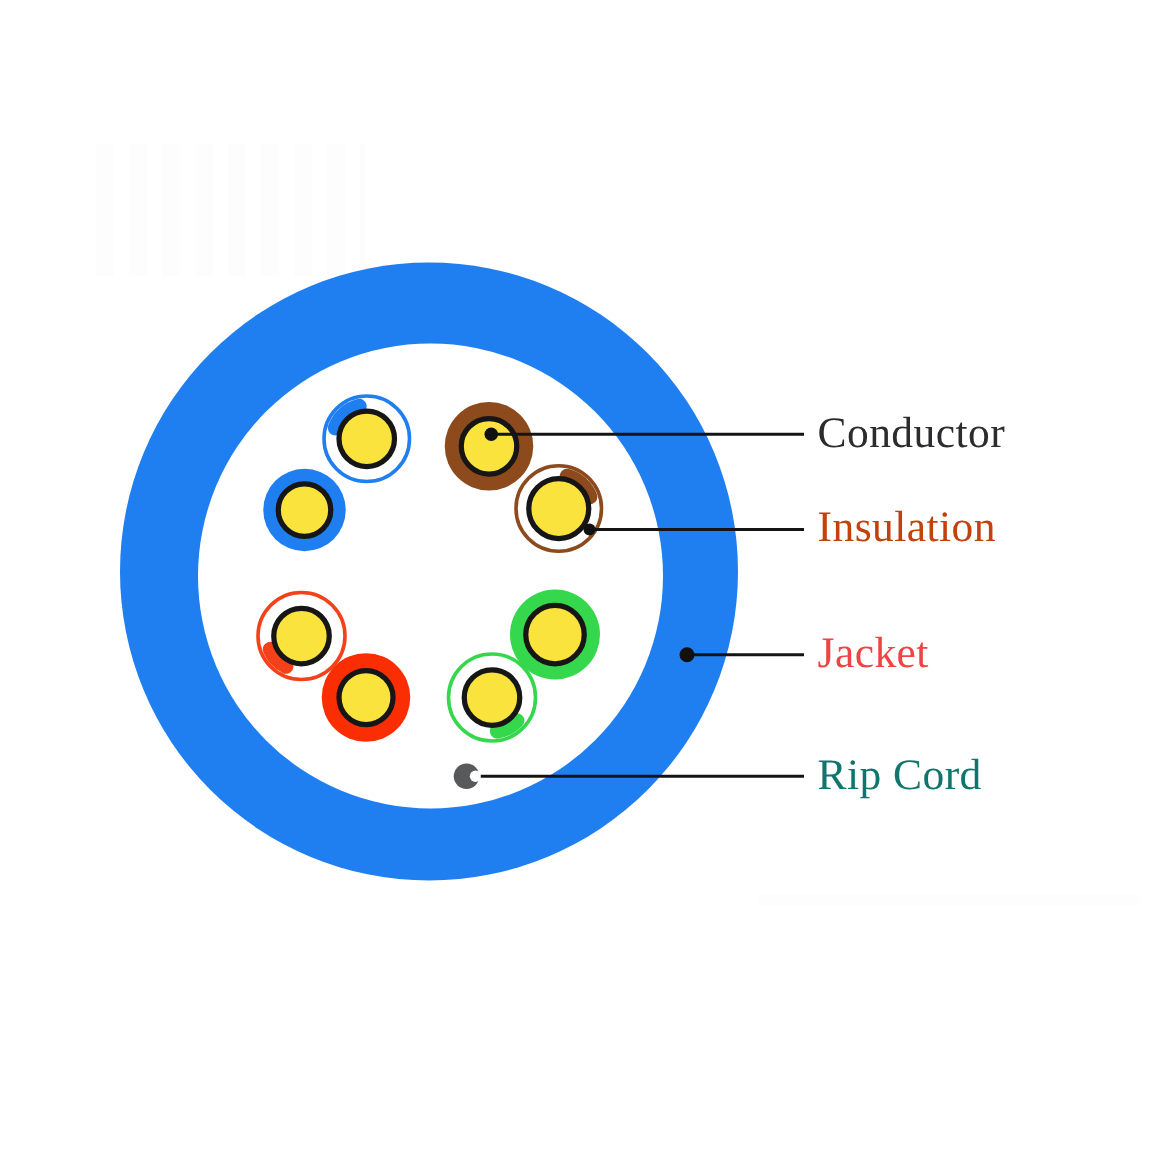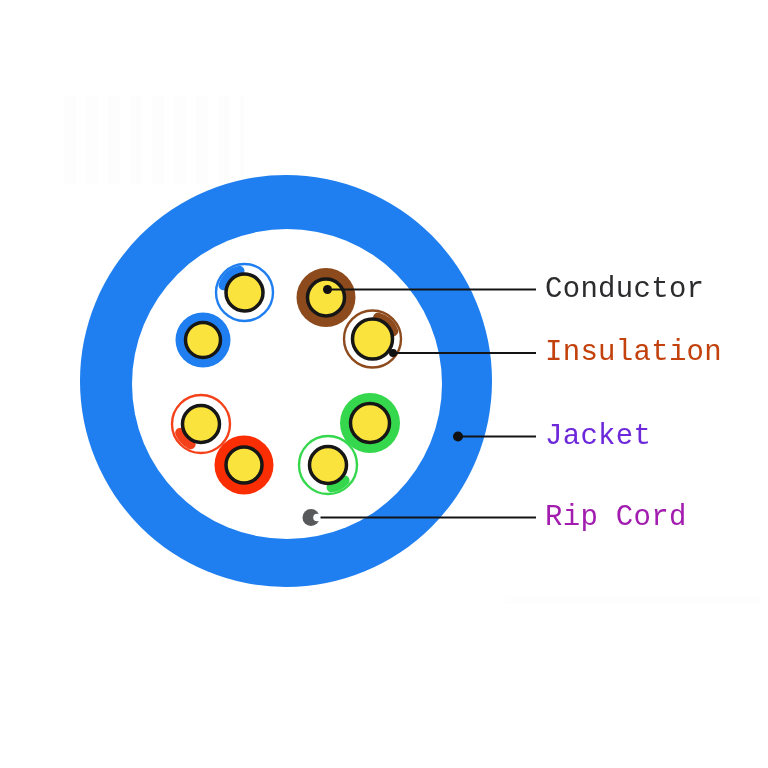"Conductor" .stage { font-family: Liberation Mono, monospace -> Liberation Serif, serif }
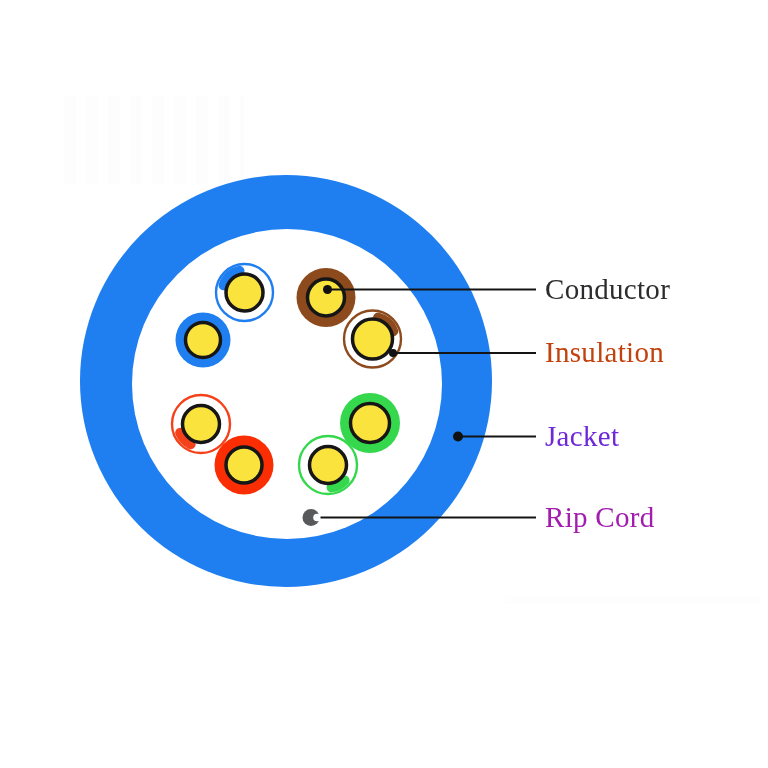"Jacket" div.callout-label { color: #6d28d9 -> #ef4444 }
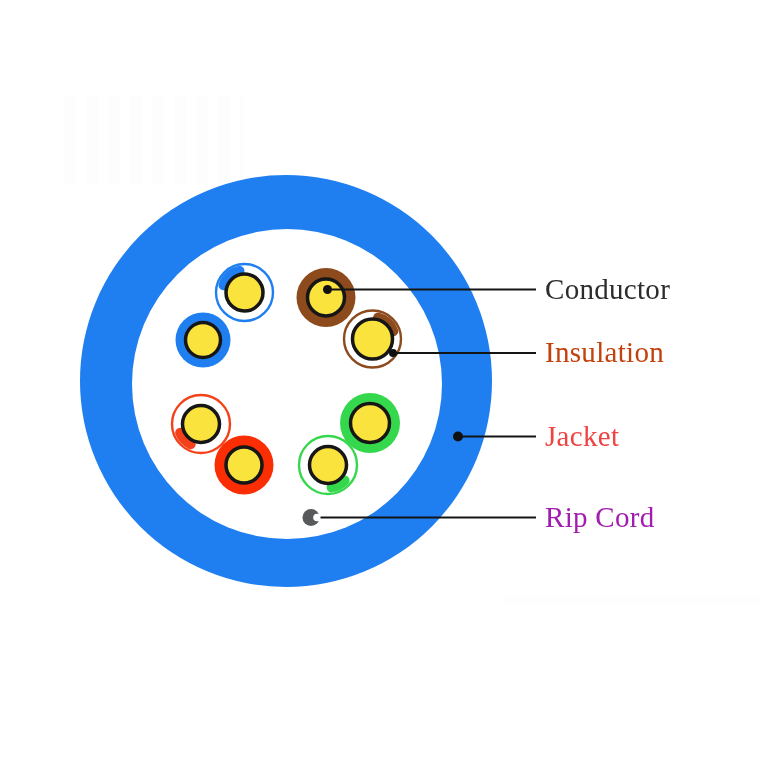"Rip Cord" div.callout-label { color: #a21caf -> #0f766e }
